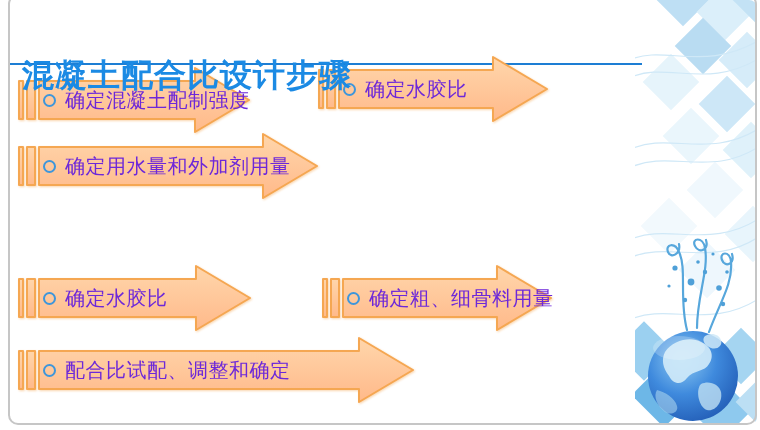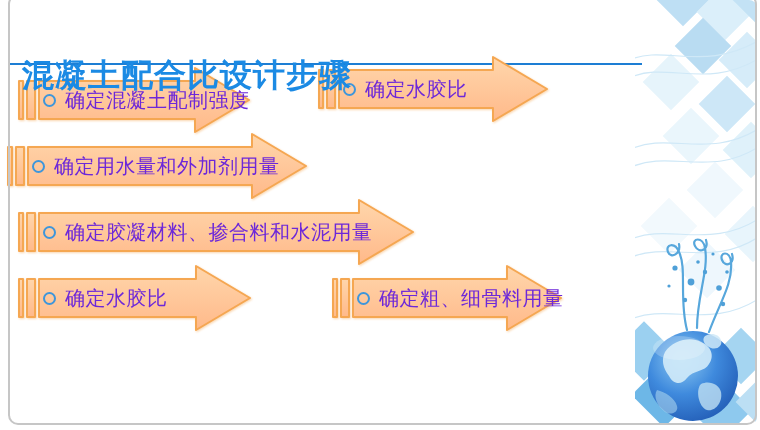"确定用水量和外加剂用量" #arrow-2 { left: 7px -> 18px }
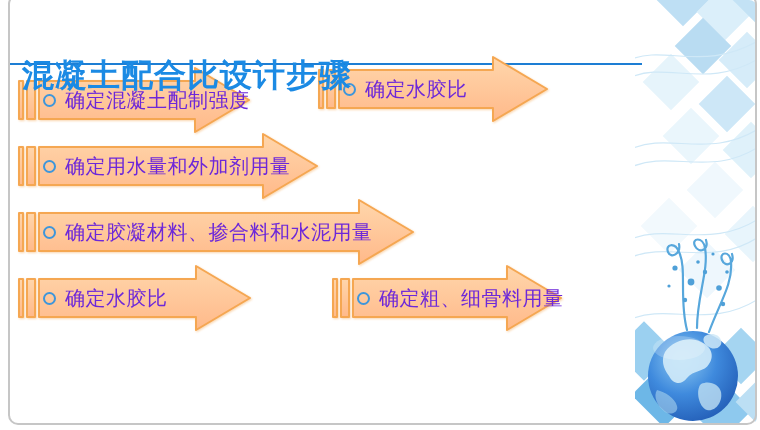"确定胶凝材料、掺合料和水泥用量" div.step-arrow { html: <div> <svg> <path></path> <path></path> <path></path> </svg> <div> <span></span> <span>确定胶凝材料、掺合料和水泥用量</span> </div> </div> -> none }
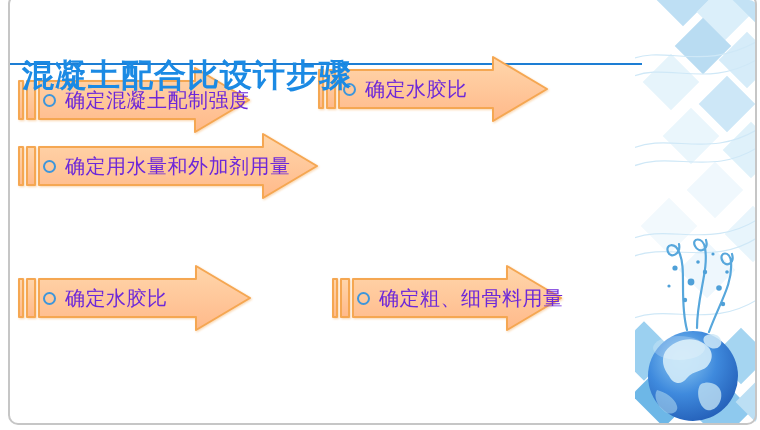"确定粗、细骨料用量" #arrow-5 { left: 332px -> 322px }
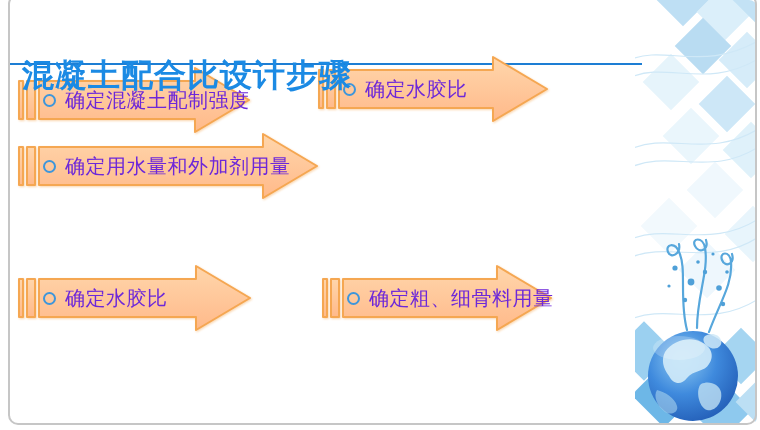"配合比试配、调整和确定" div.step-arrow { html: none -> <div> <svg> <path></path> <path></path> <path></path> </svg> <div> <span></span> <span>配合比试配、调整和确定</span> </div> </div> }
